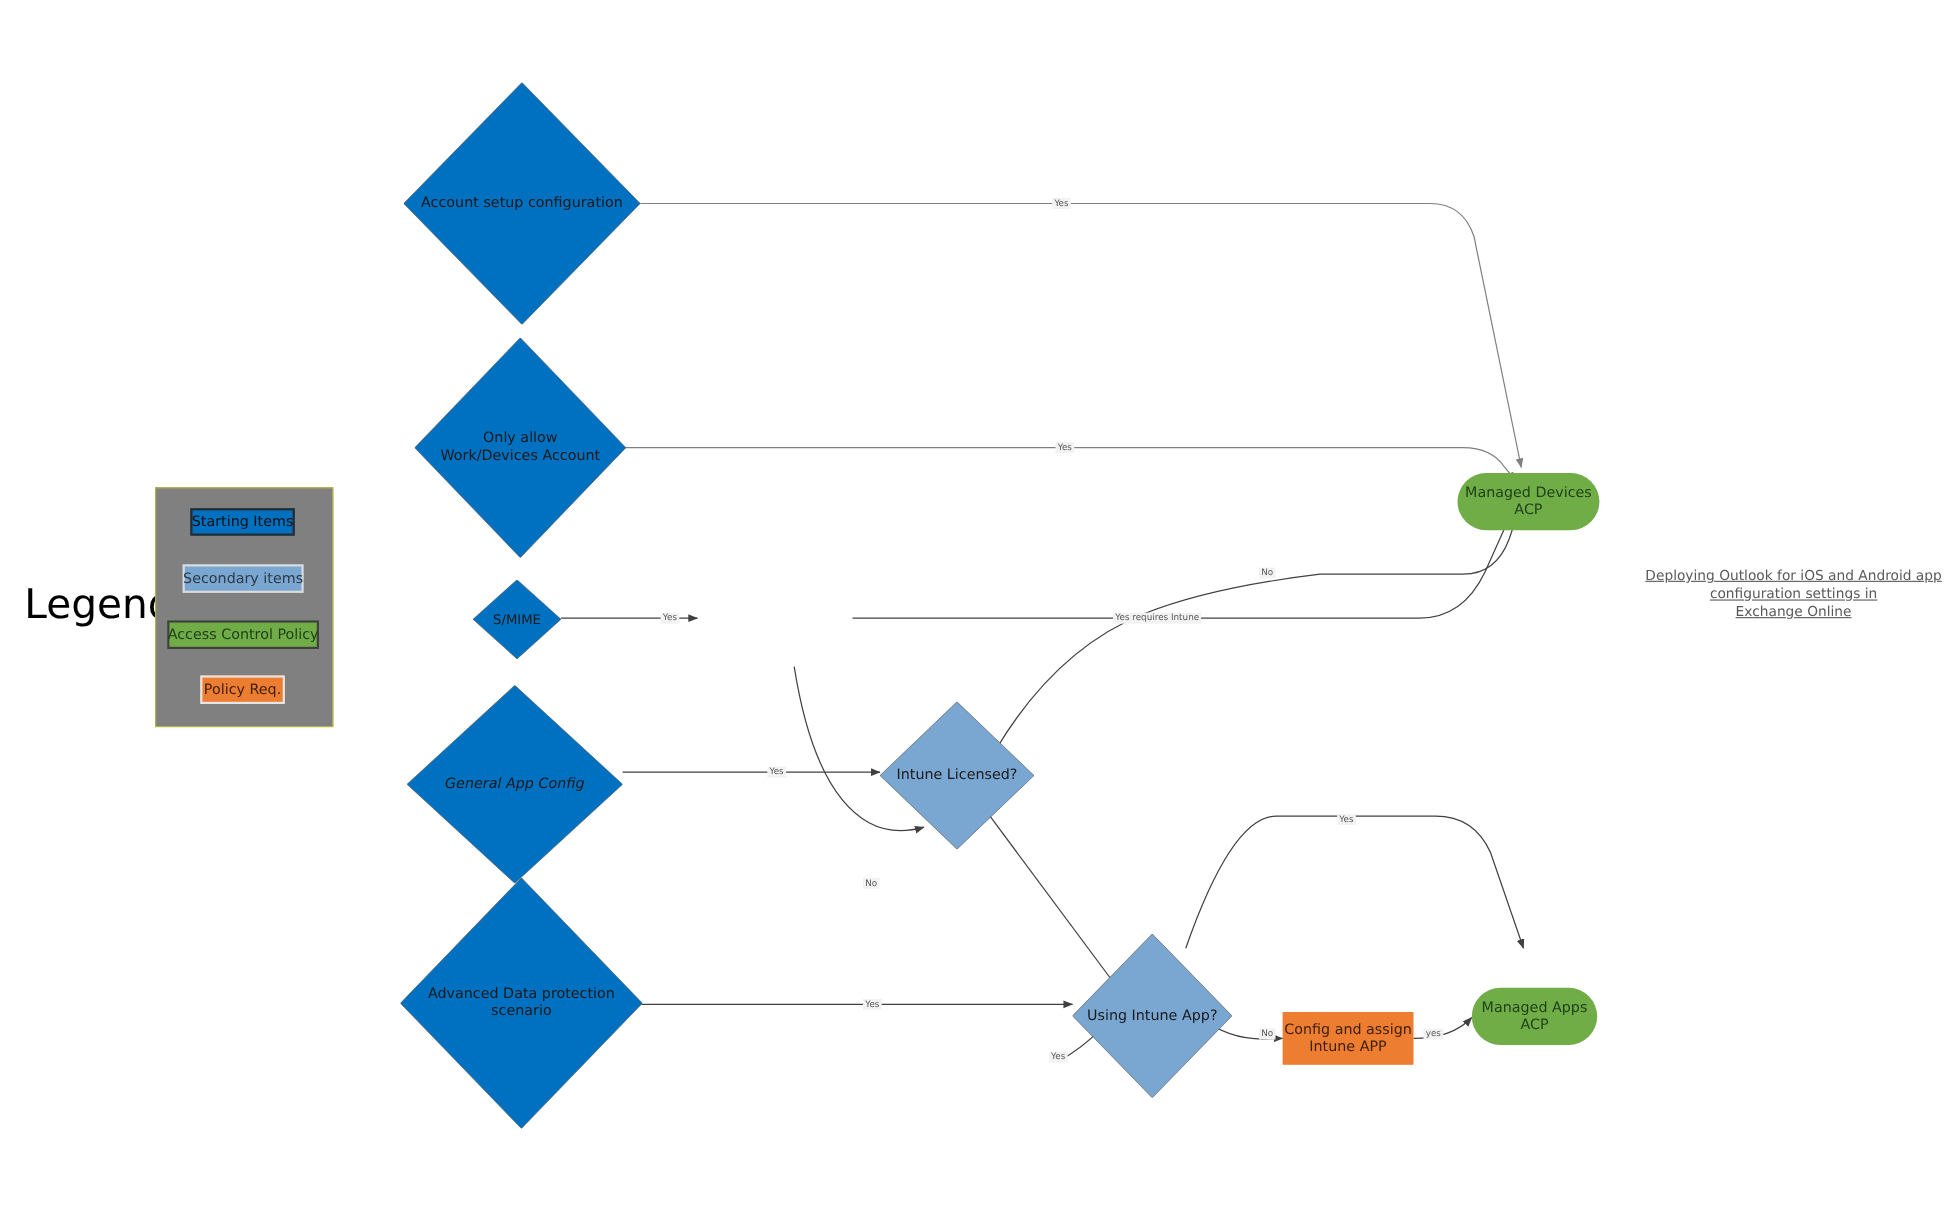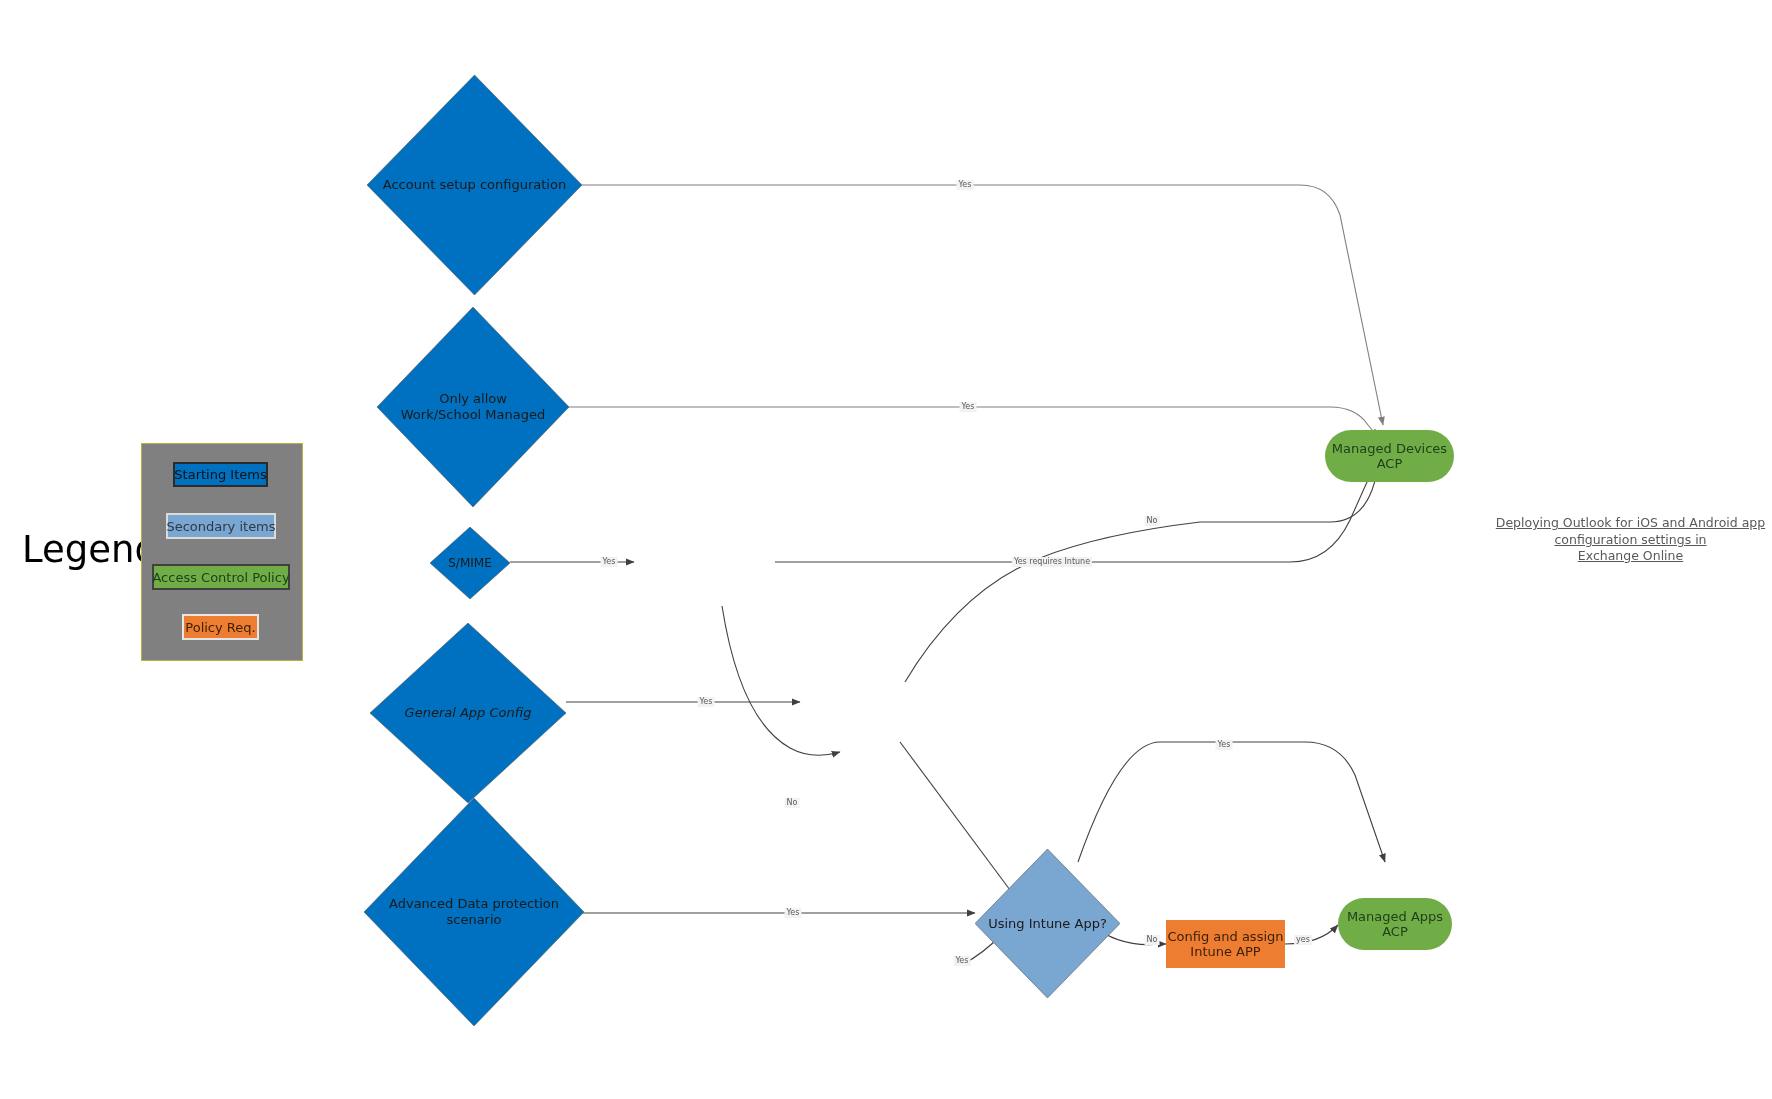"Work/School Managed" div { text: Work/School Managed -> Work/Devices Account }
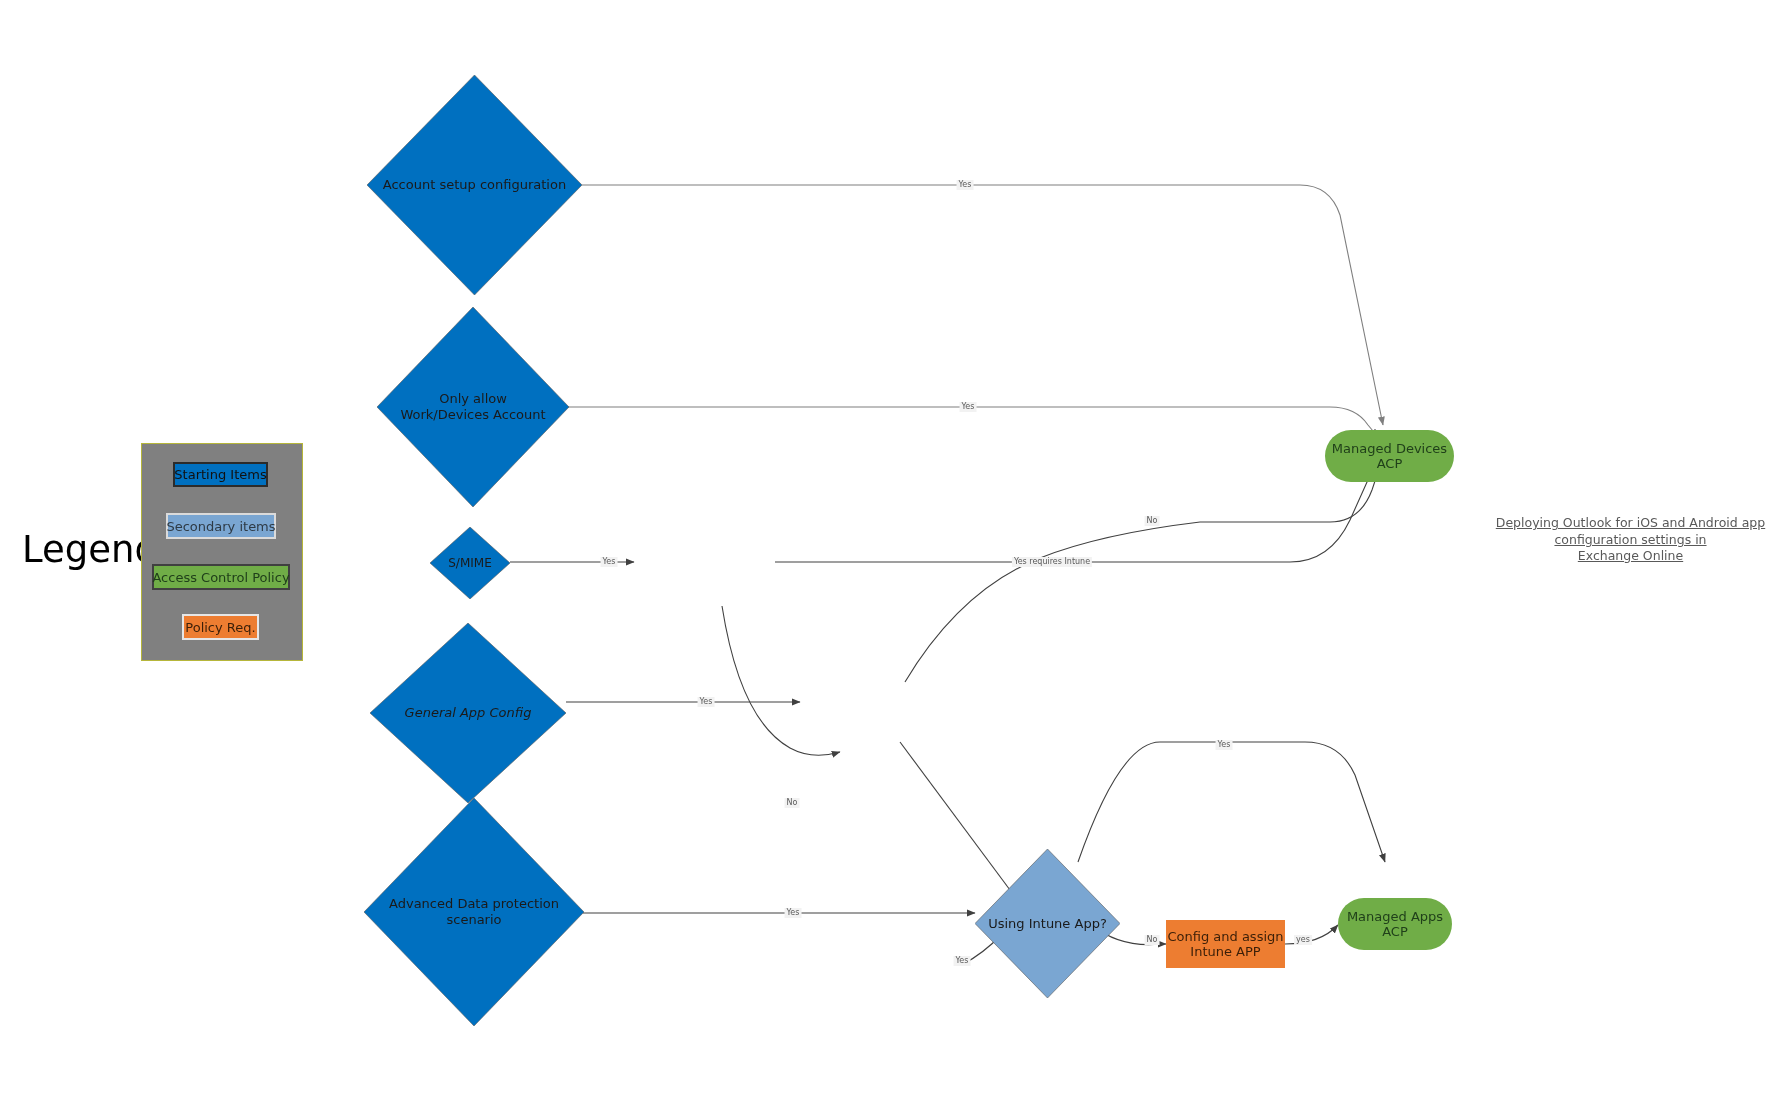"Intune Licensed?" div.diamond-wrap { html: none -> <div> <svg> <polygon></polygon> </svg> <div>Intune Licensed?</div> </div> }
